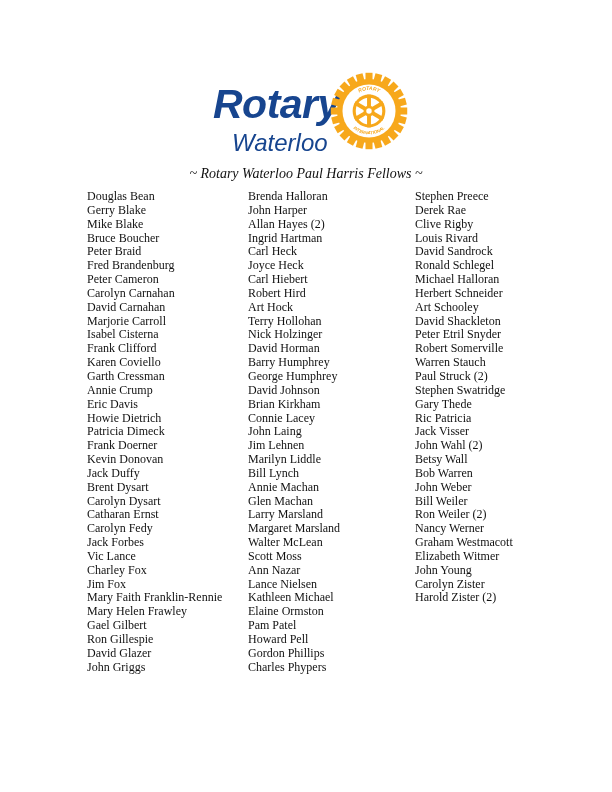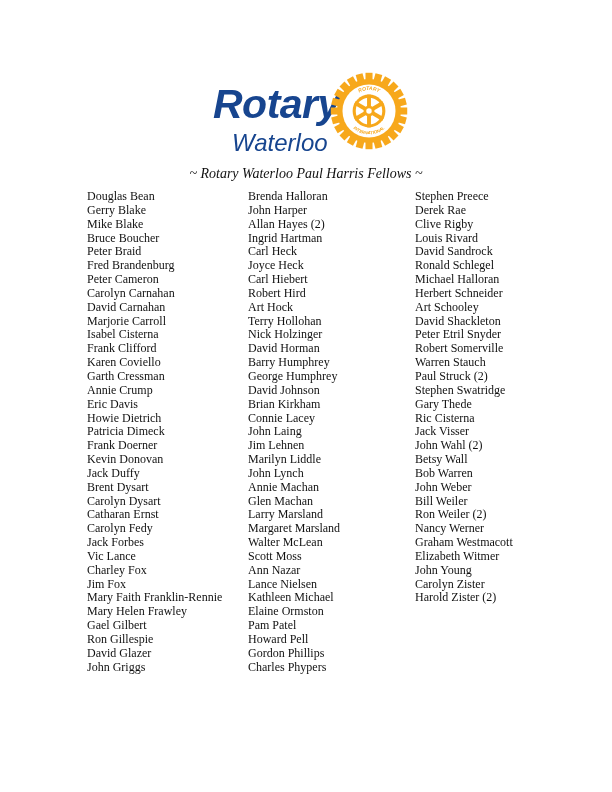"Ric Cisterna" li { text: Cisterna -> Patricia }
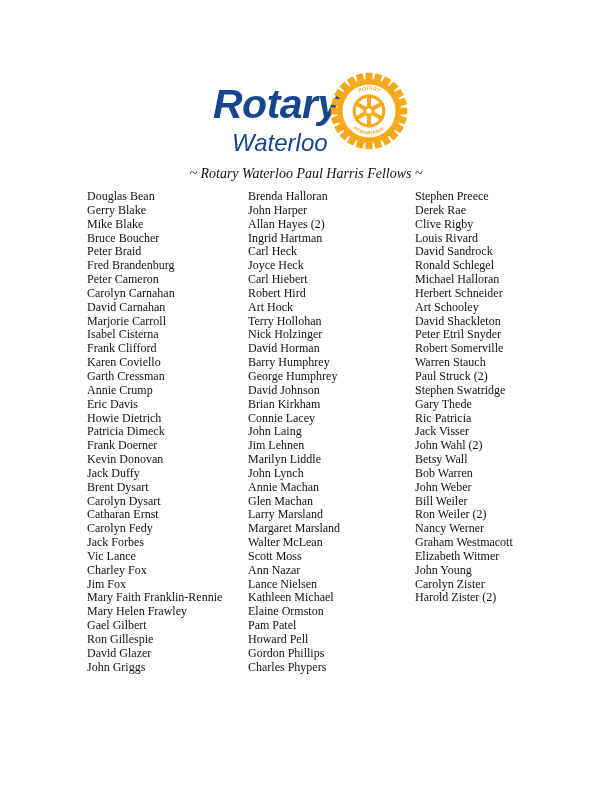"John Lynch" li { text: John -> Bill }
